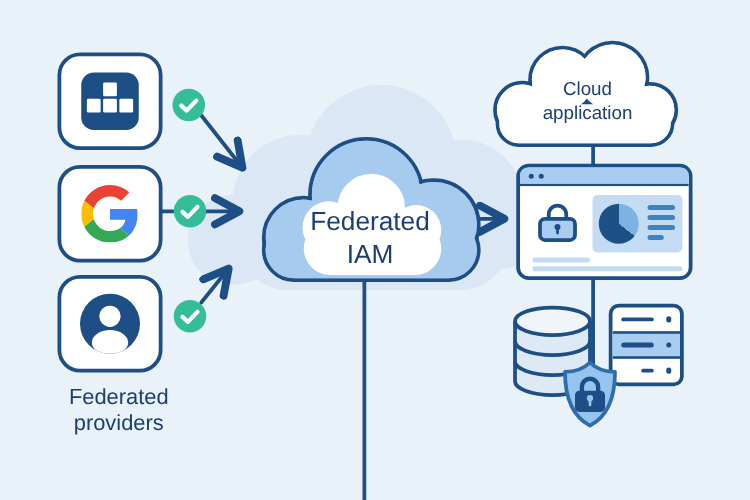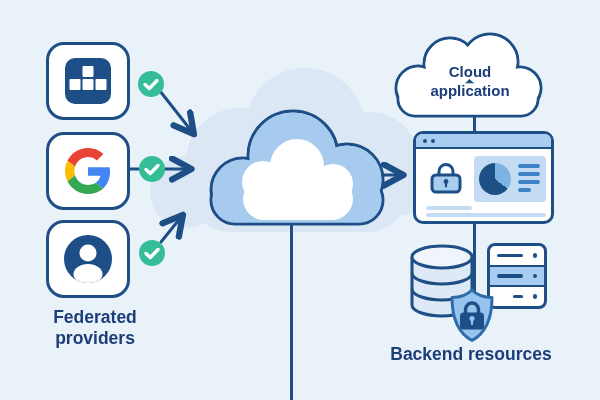"Cloud application" .label { font-weight: bold -> normal }
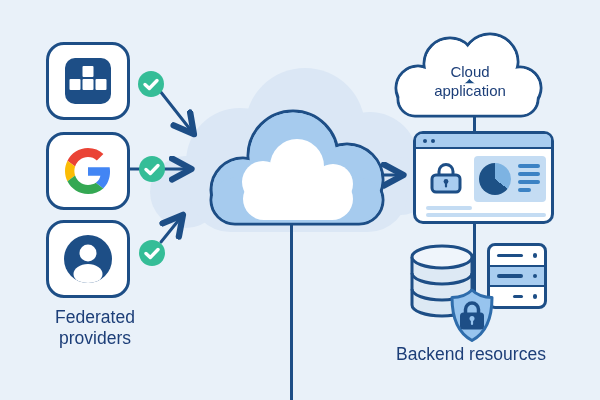"Federated IAM" div.label { html: none -> <div>Federated IAM</div> }
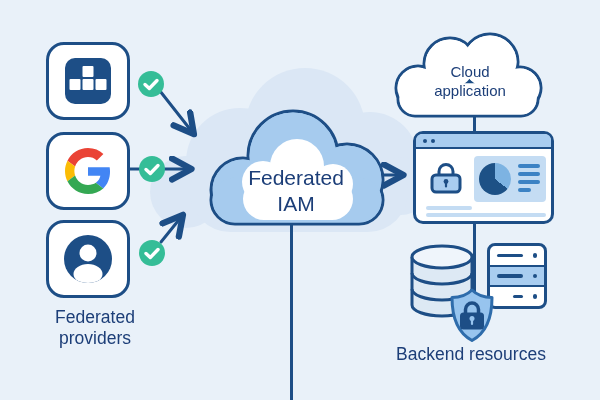"Backend resources" div.label { html: <div>Backend resources</div> -> none }
